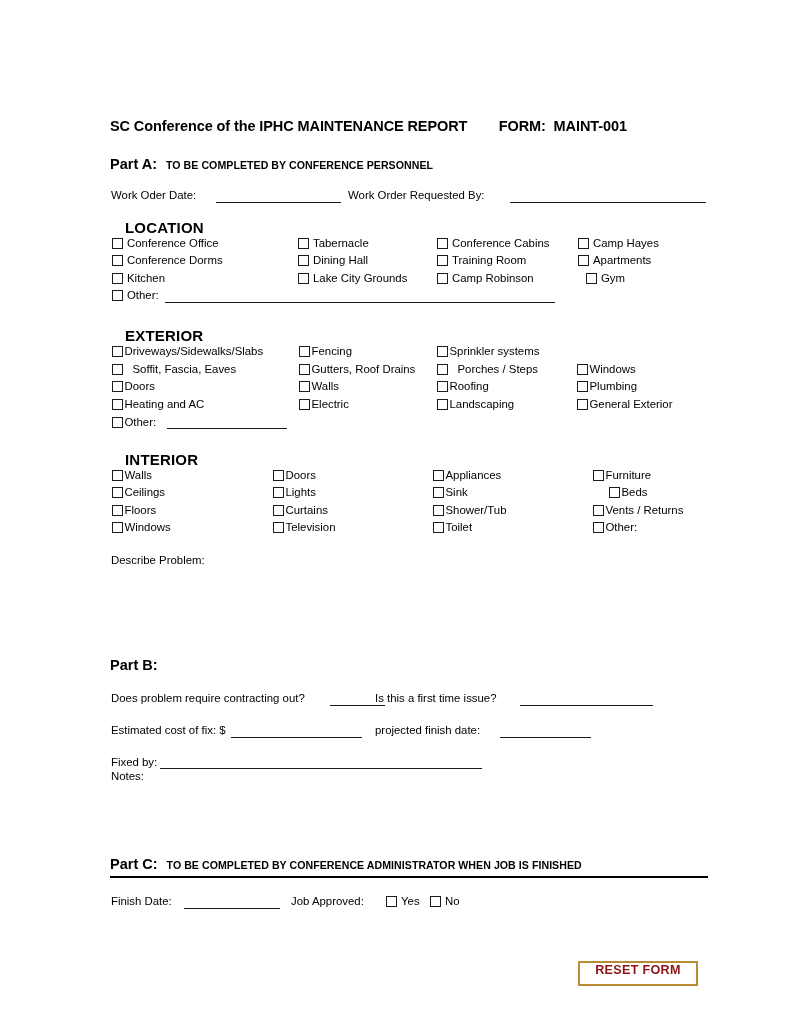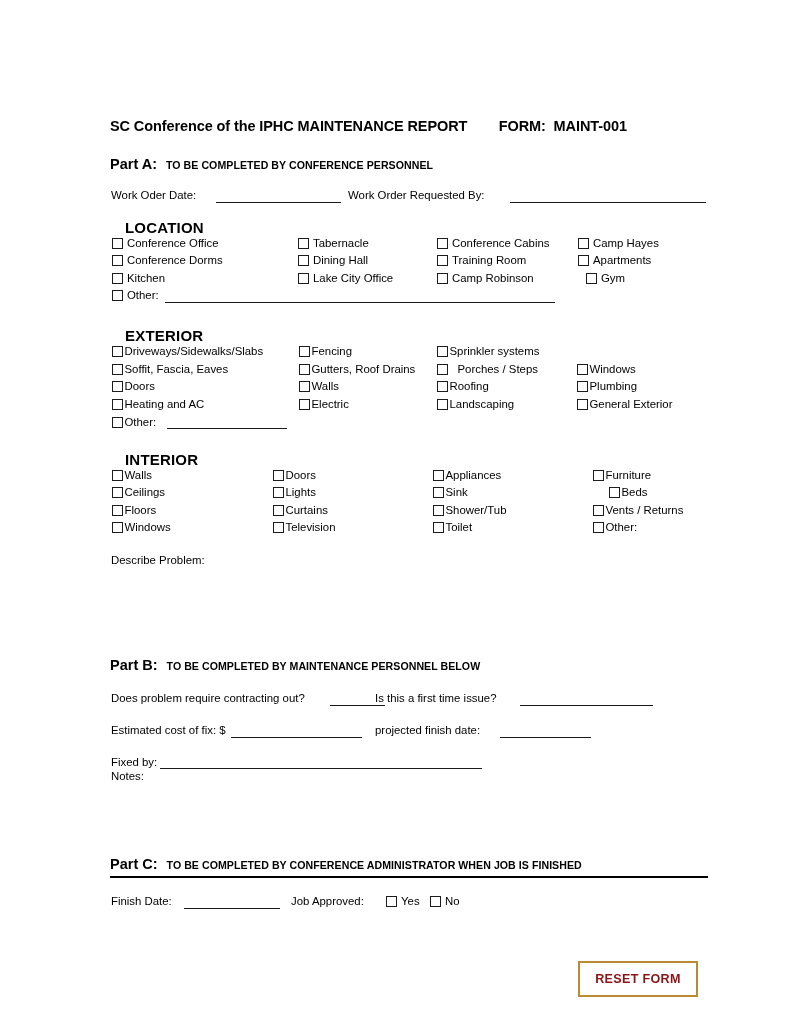"Lake City Office" span.lbl { text: Office -> Grounds }
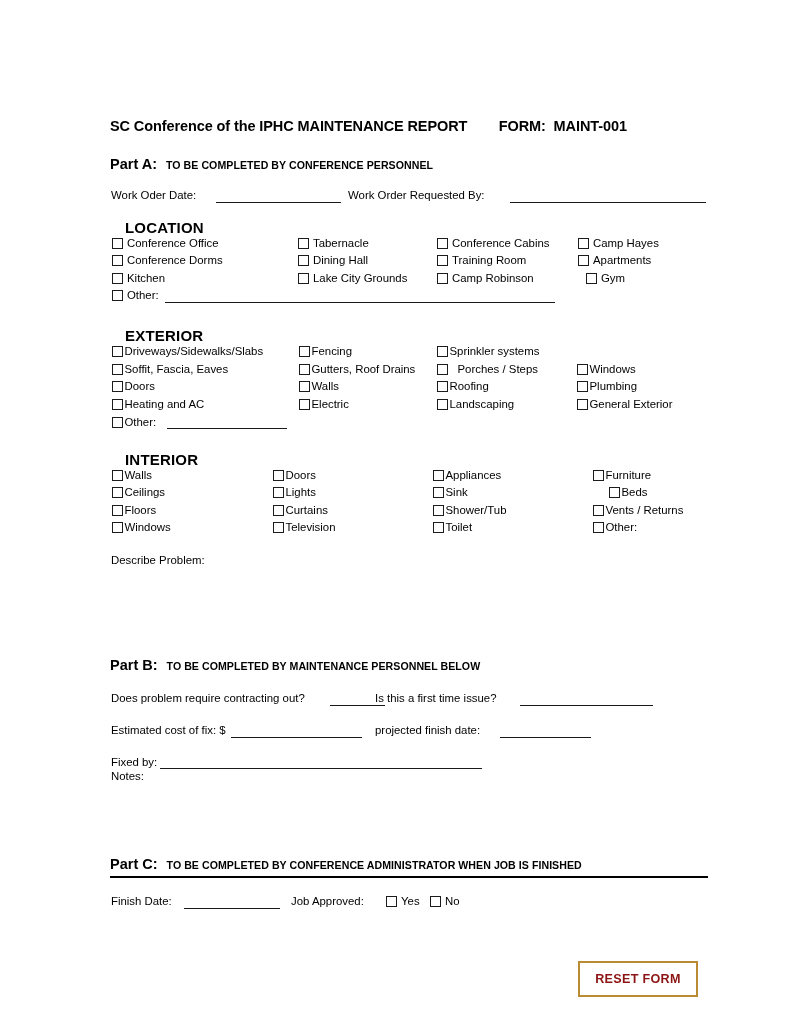"Soffit, Fascia, Eaves" div.cbrow { gap: none -> 8px }
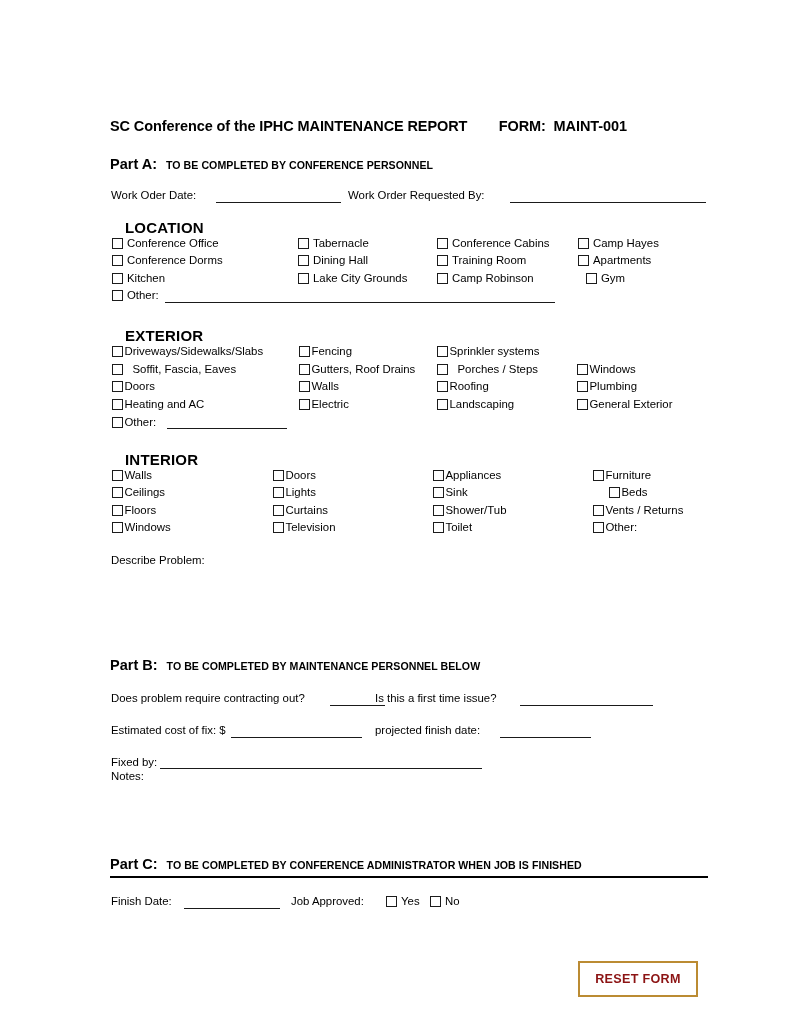"TO BE COMPLETED BY MAINTENANCE" span.part-sub { html: <span>TO BE COMPLETED BY MAINTENANCE PERSONNEL BELOW</span> -> none }
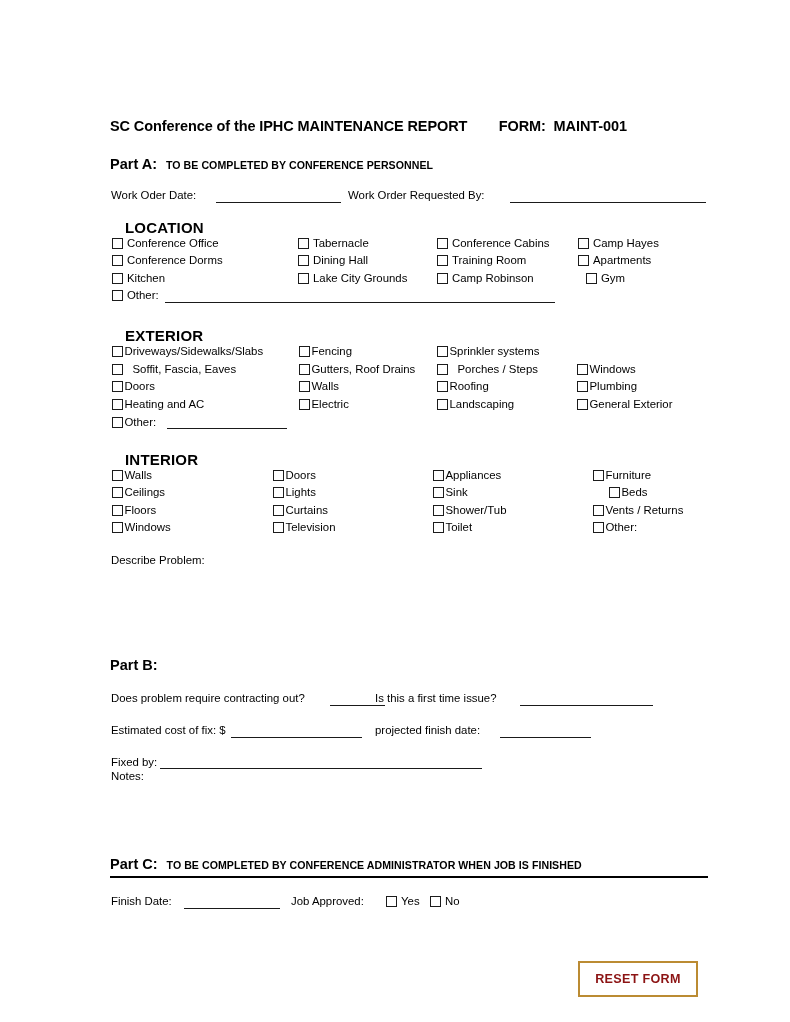"RESET FORM" .reset-btn { align-items: center -> none; height: 36px -> 25px }
